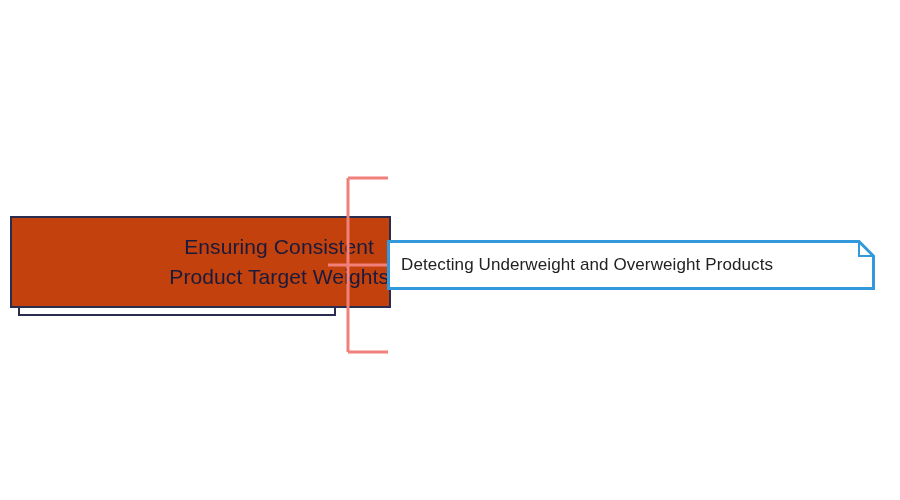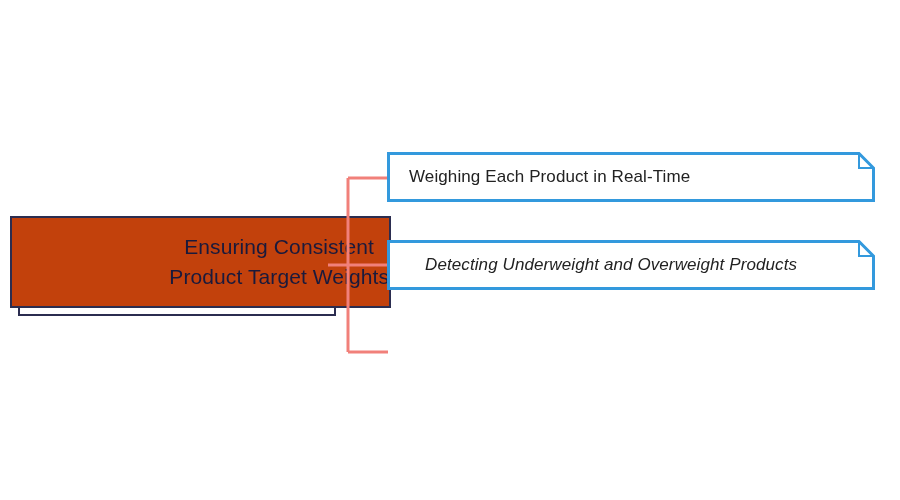"Weighing Each Product in Real-Time" div.leaf { html: <div> <svg> <path></path> <path></path> </svg> <div>Weighing Each Product in Real-Time</div> </div> -> none }
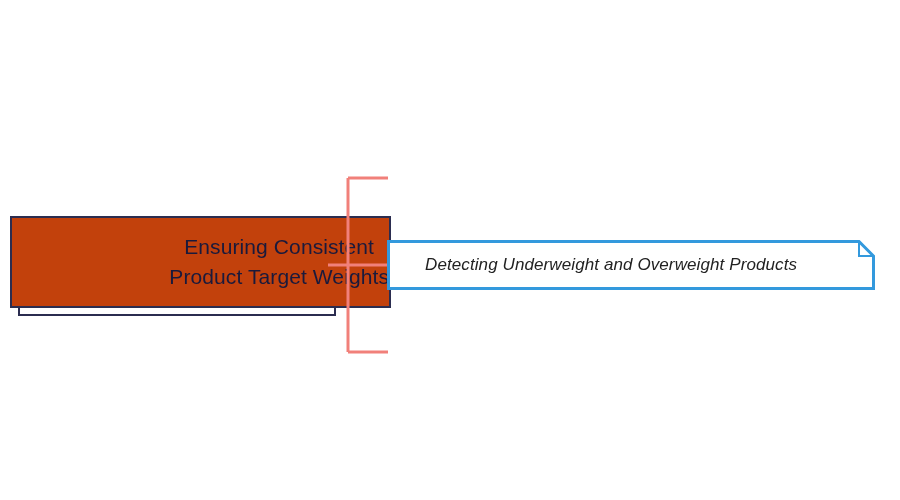"Detecting Underweight and Overweight" .leaf-2 .leaf-label { font-style: italic -> none; padding-left: 38px -> 14px }
